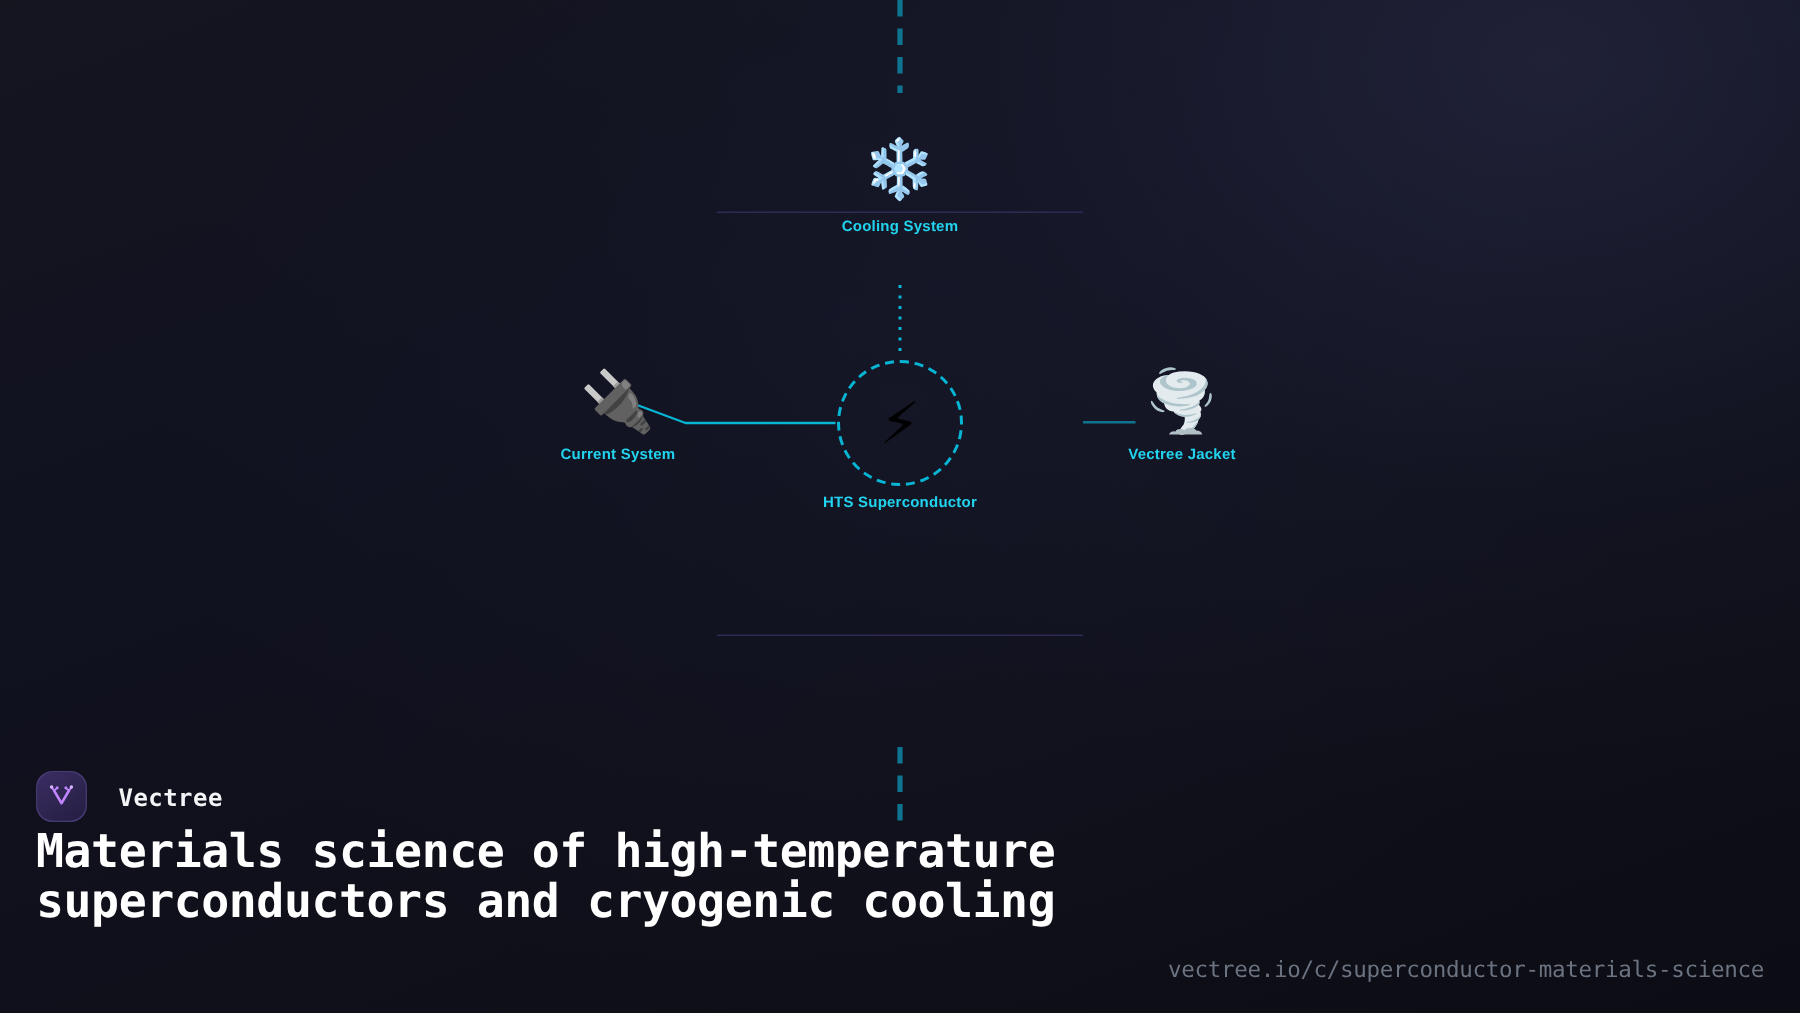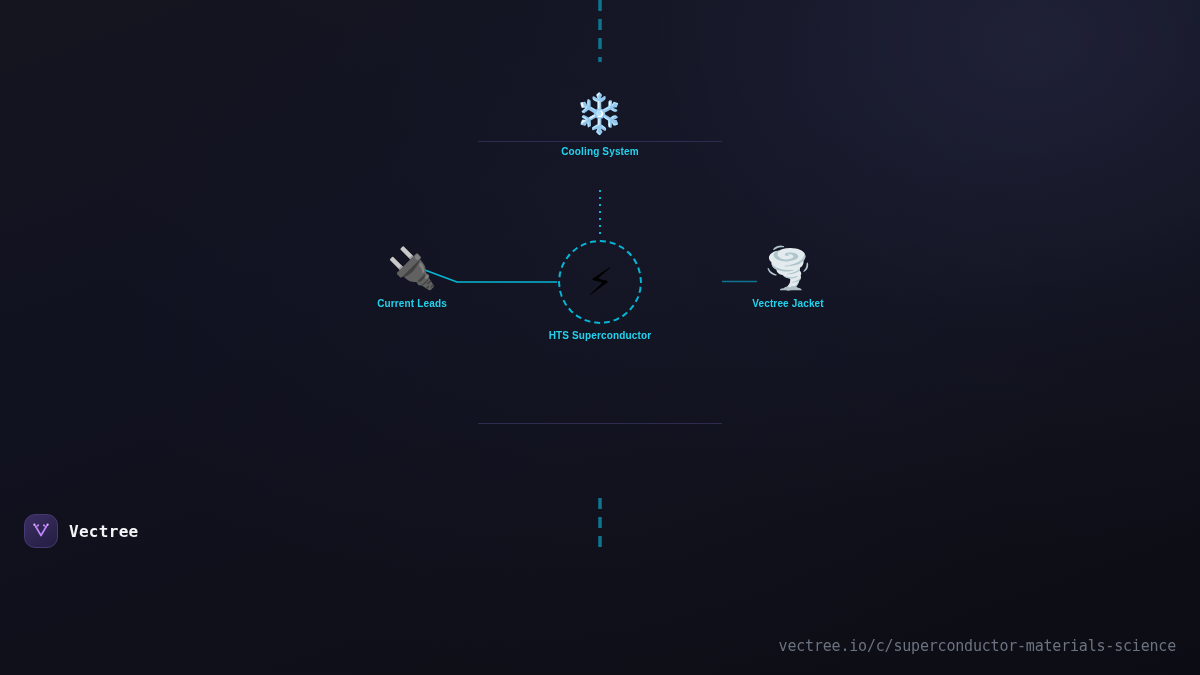"Current Leads" div.node-label { text: Leads -> System }
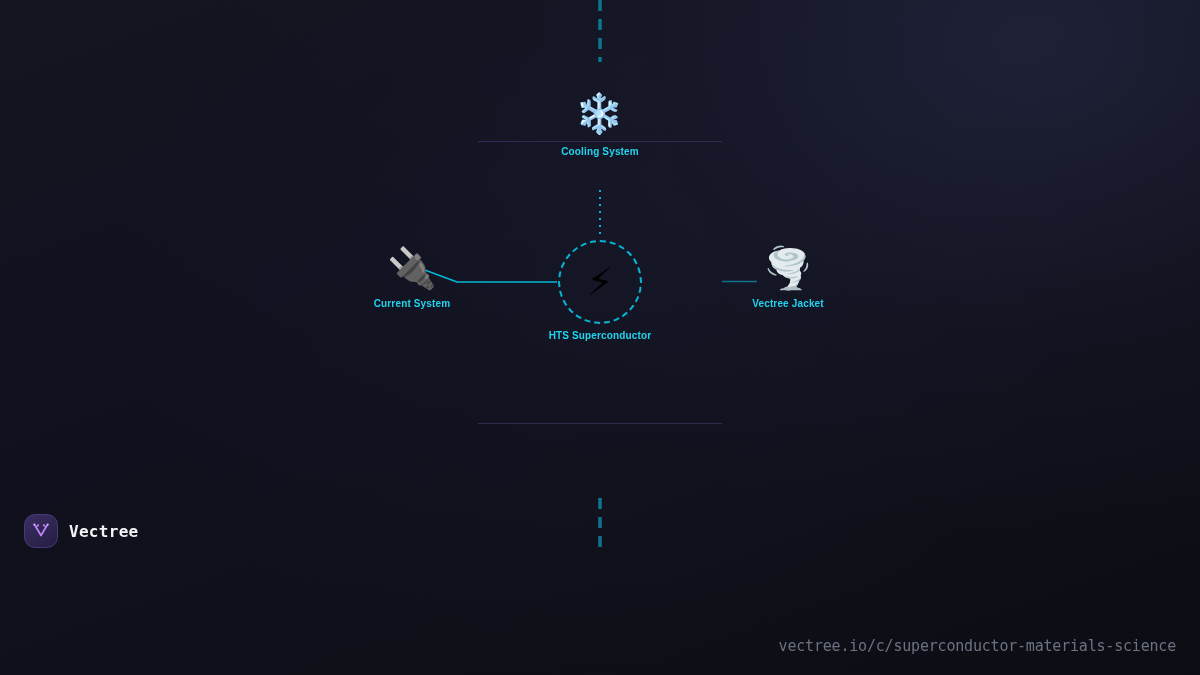"Vectree" .brand { gap: 11px -> 21px }
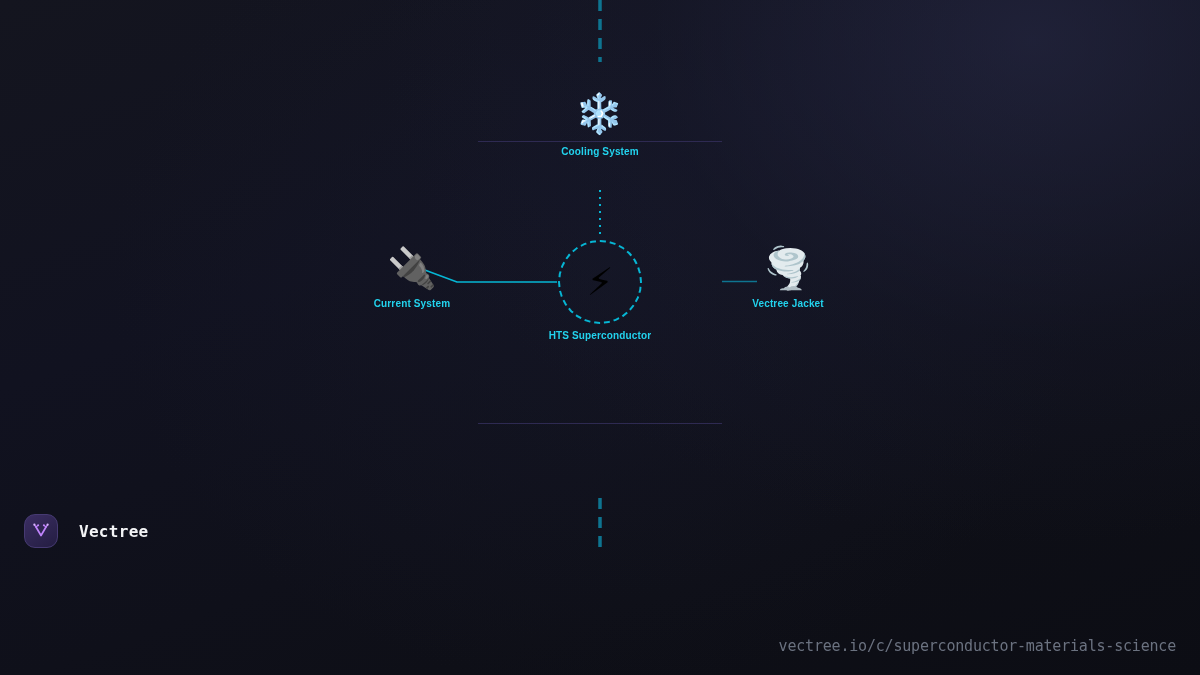"Materials science of high-temperature" h1.headline { html: none -> <h1>Materials science of high-temperature superconductors and cryogenic cooling</h1> }
